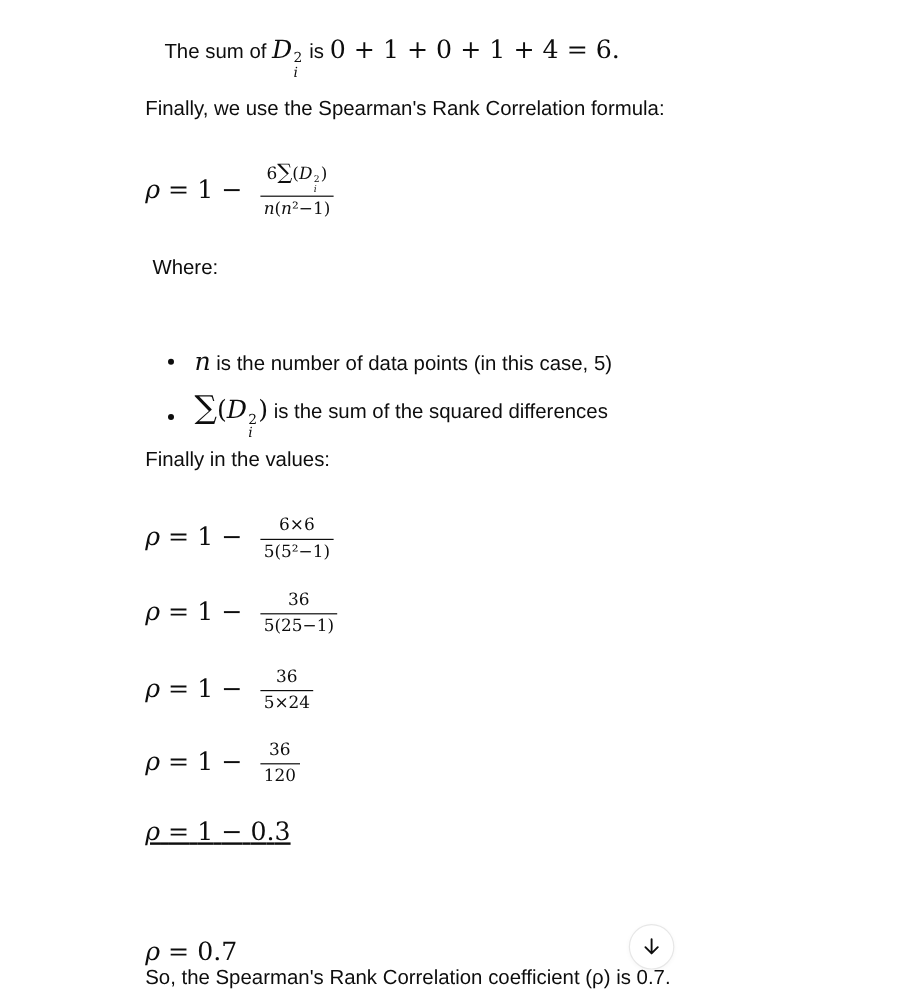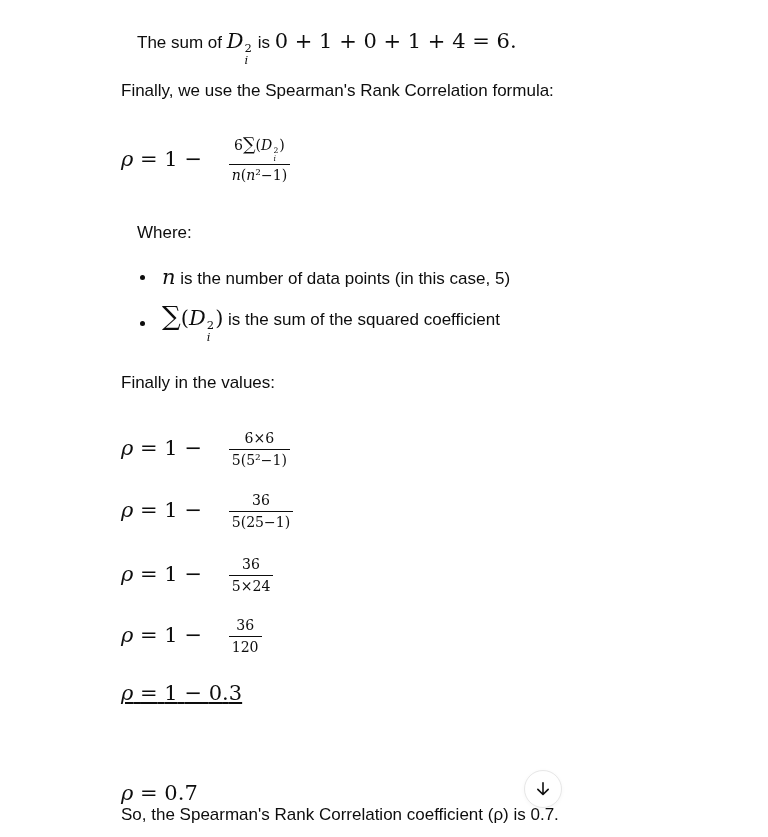"6∑(D" .frac { margin-left: 20px -> 8px }
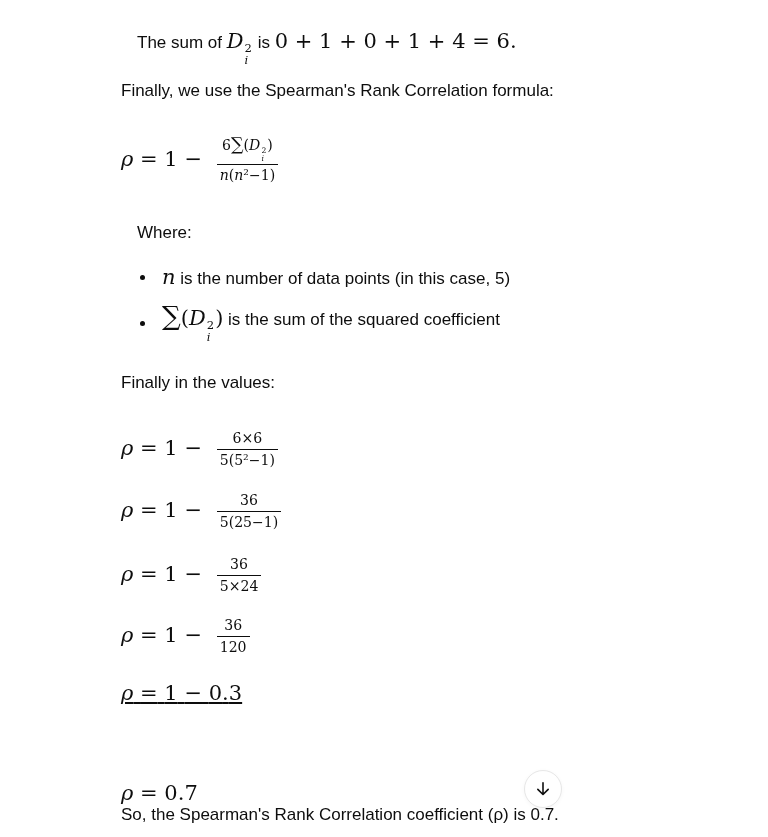"Where:" p.blk { margin: 16px -> 6px }
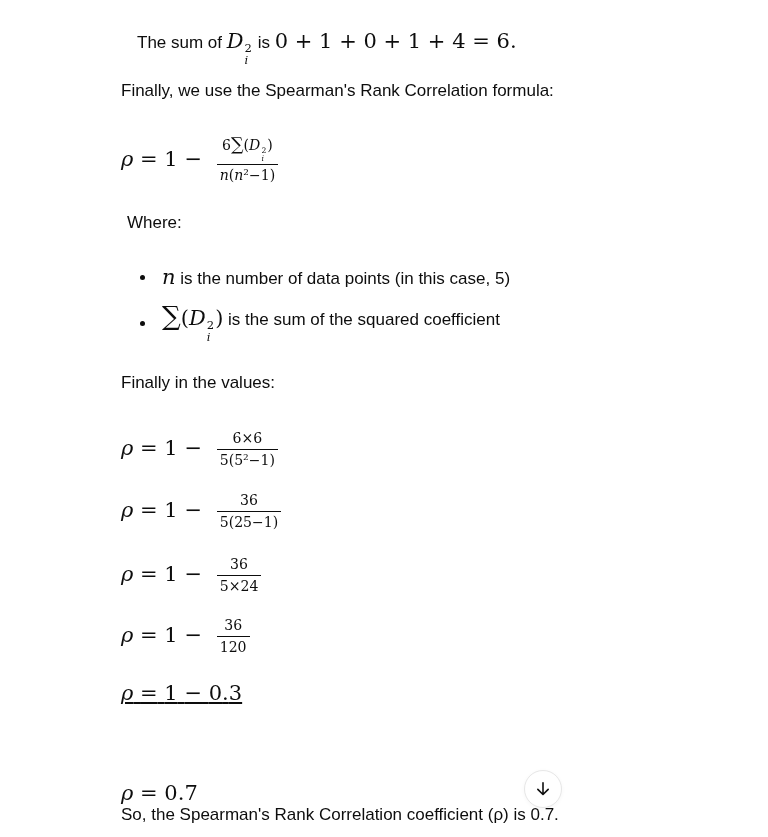"n is the number of" .bullet { margin-top: none -> 24px }
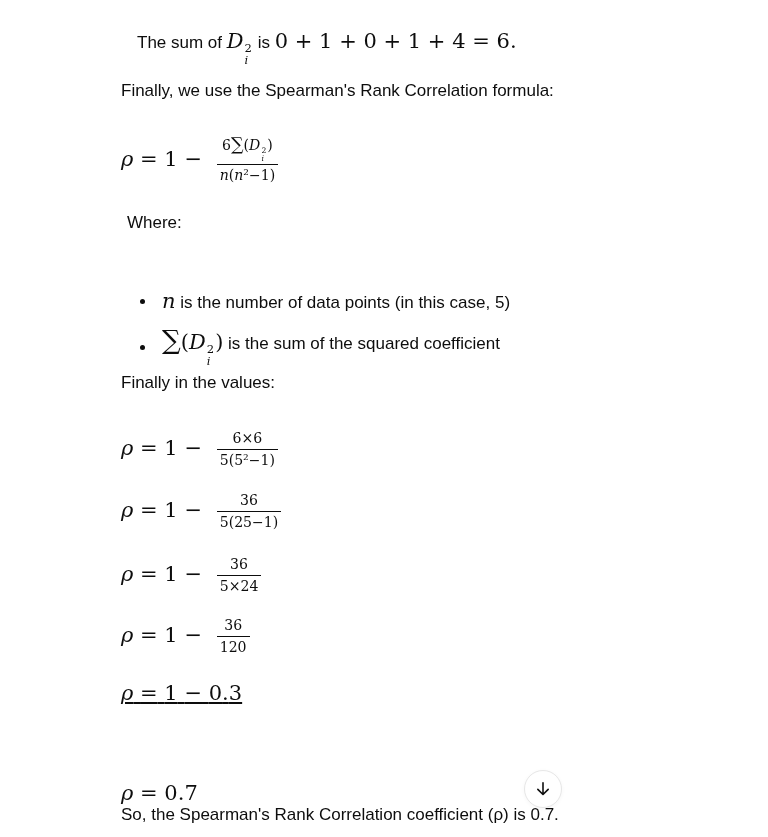"is the sum of the" span { text: coefficient -> differences }
